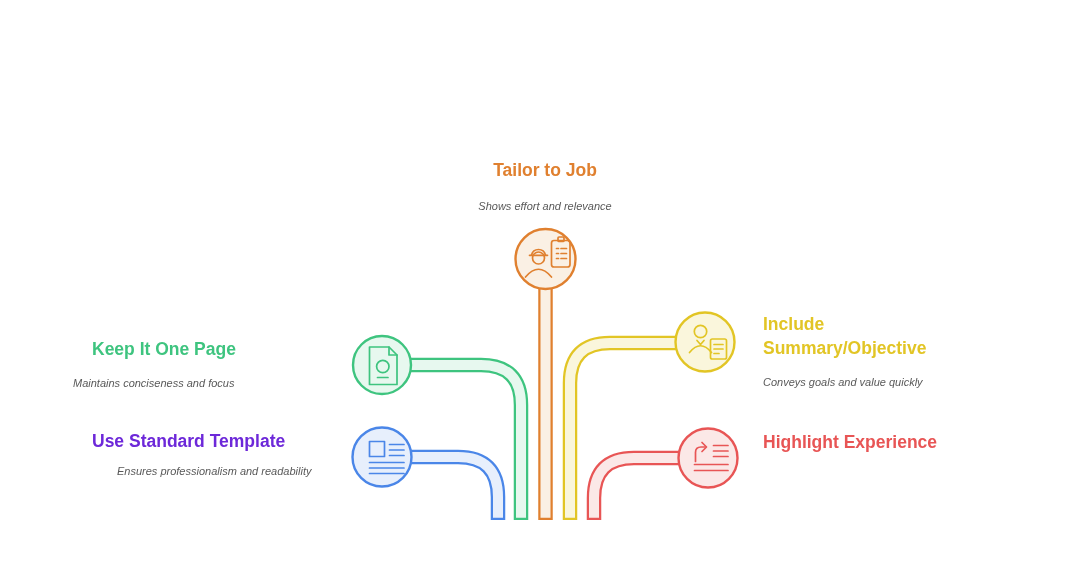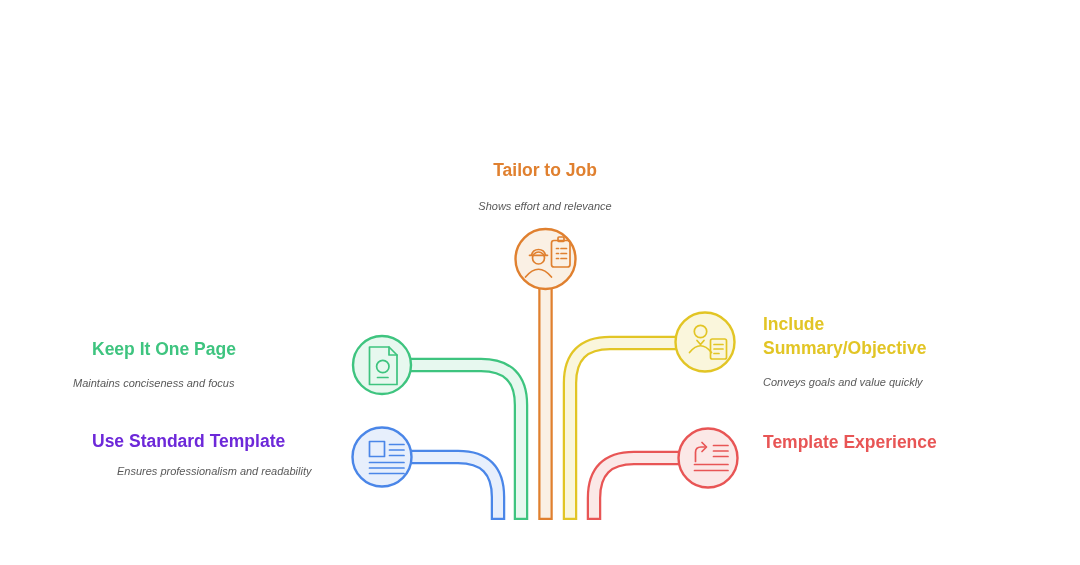"Template Experience" div.label { text: Template -> Highlight }
